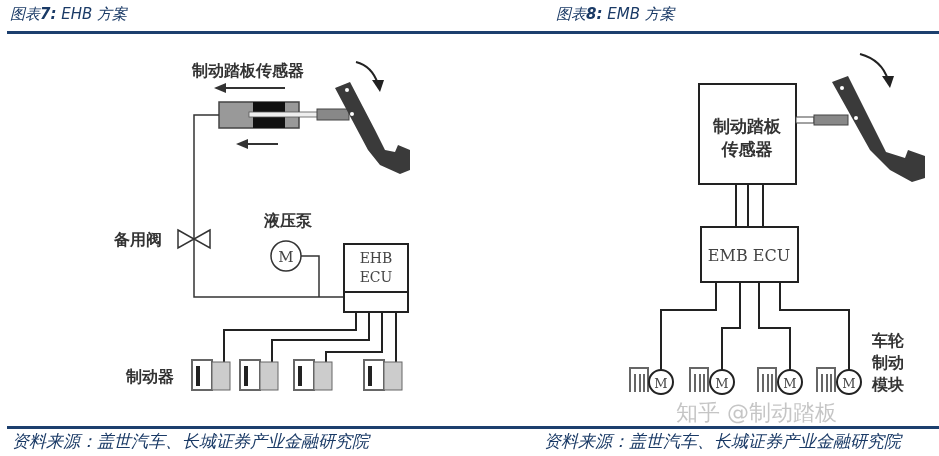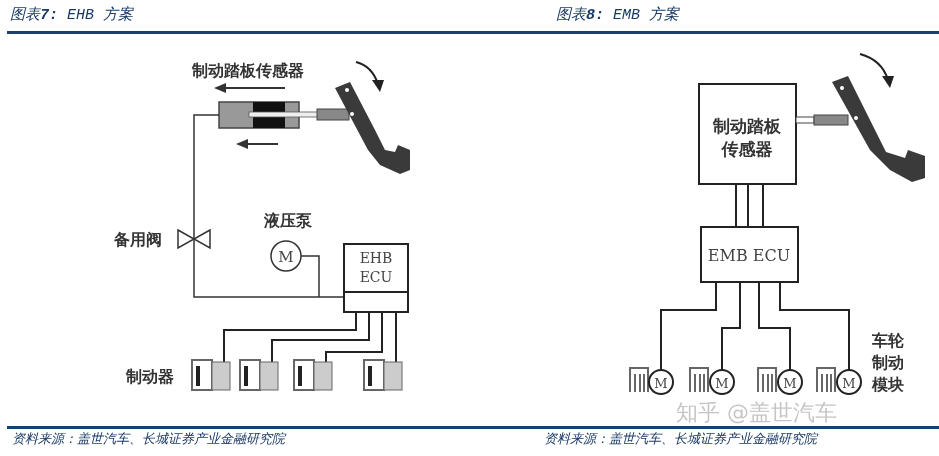"图表7: EHB 方案" .fig-title { font-family: Liberation Mono, monospace -> none }
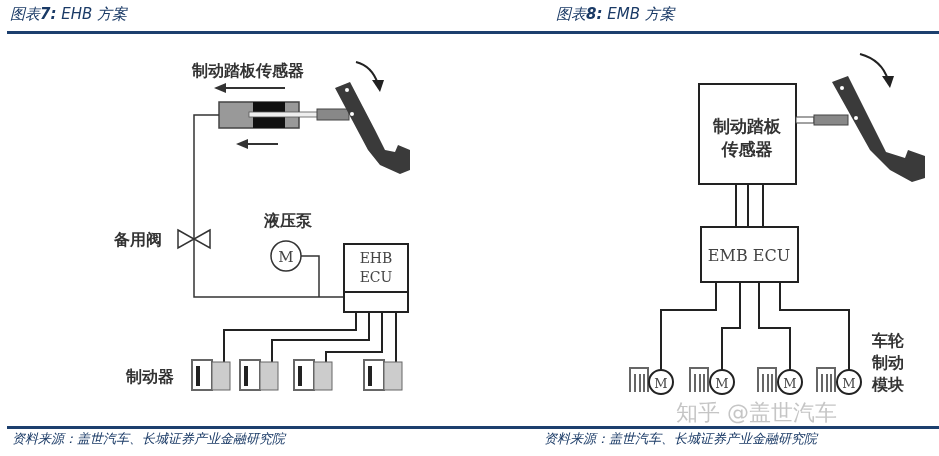"知乎 @盖世汽车" div.watermark { text: @盖世汽车 -> @制动踏板 }
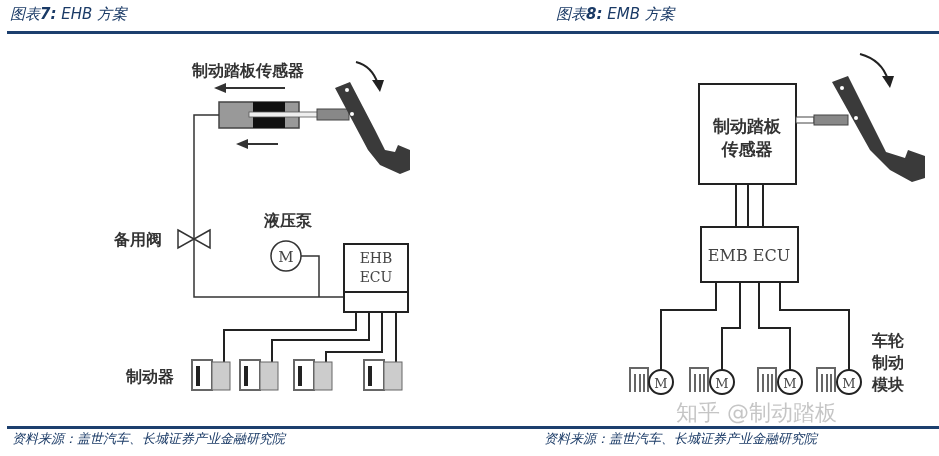"资料来源：盖世汽车、长城证券产业金融研究院" .source { font-size: 13px -> 17px }
